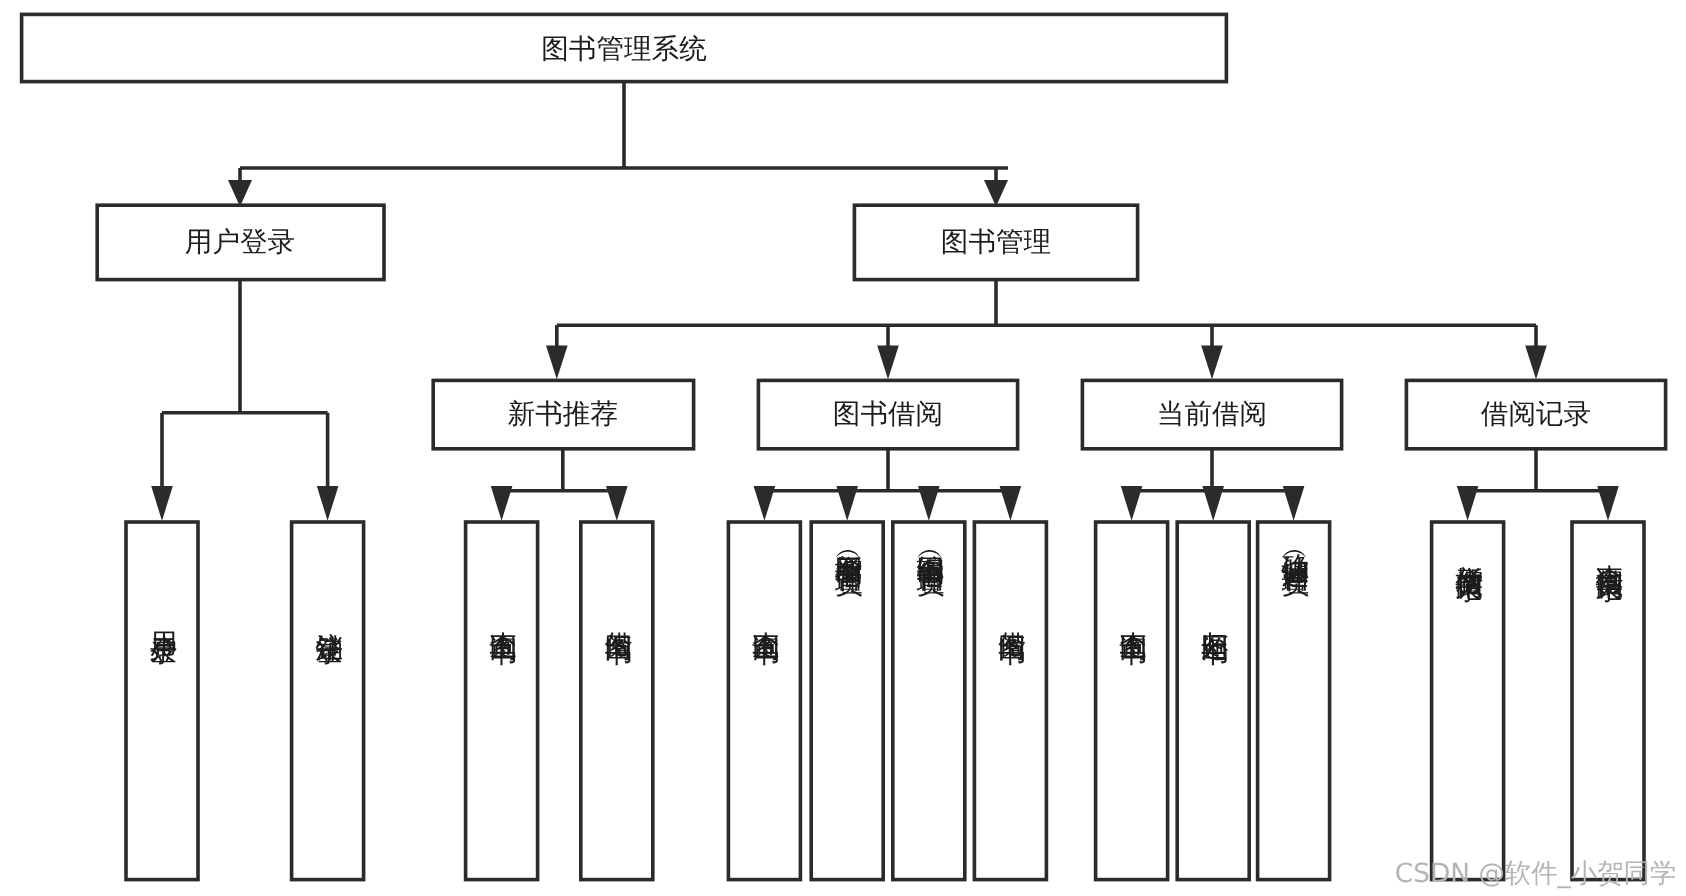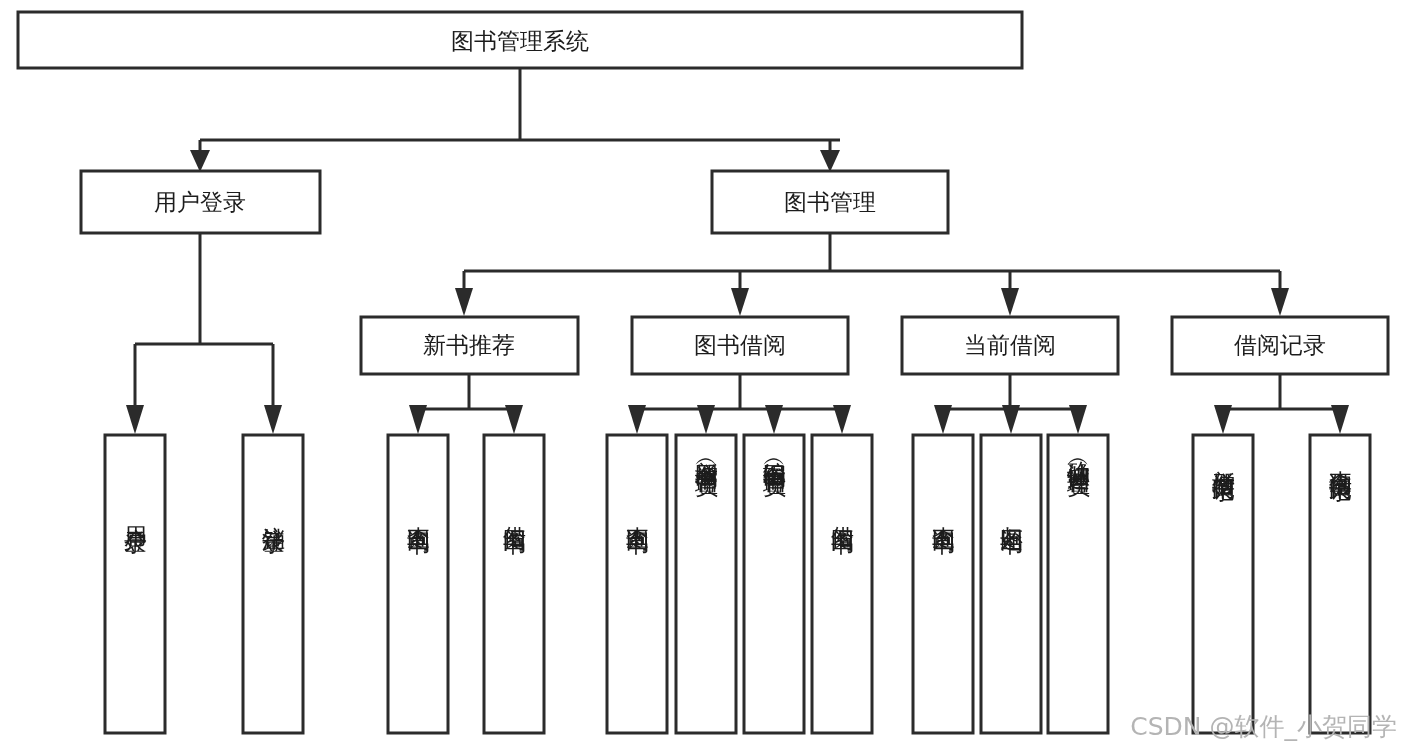"CSDN @软件_小贺同学" .watermark { font-size: 25px -> 22px }
